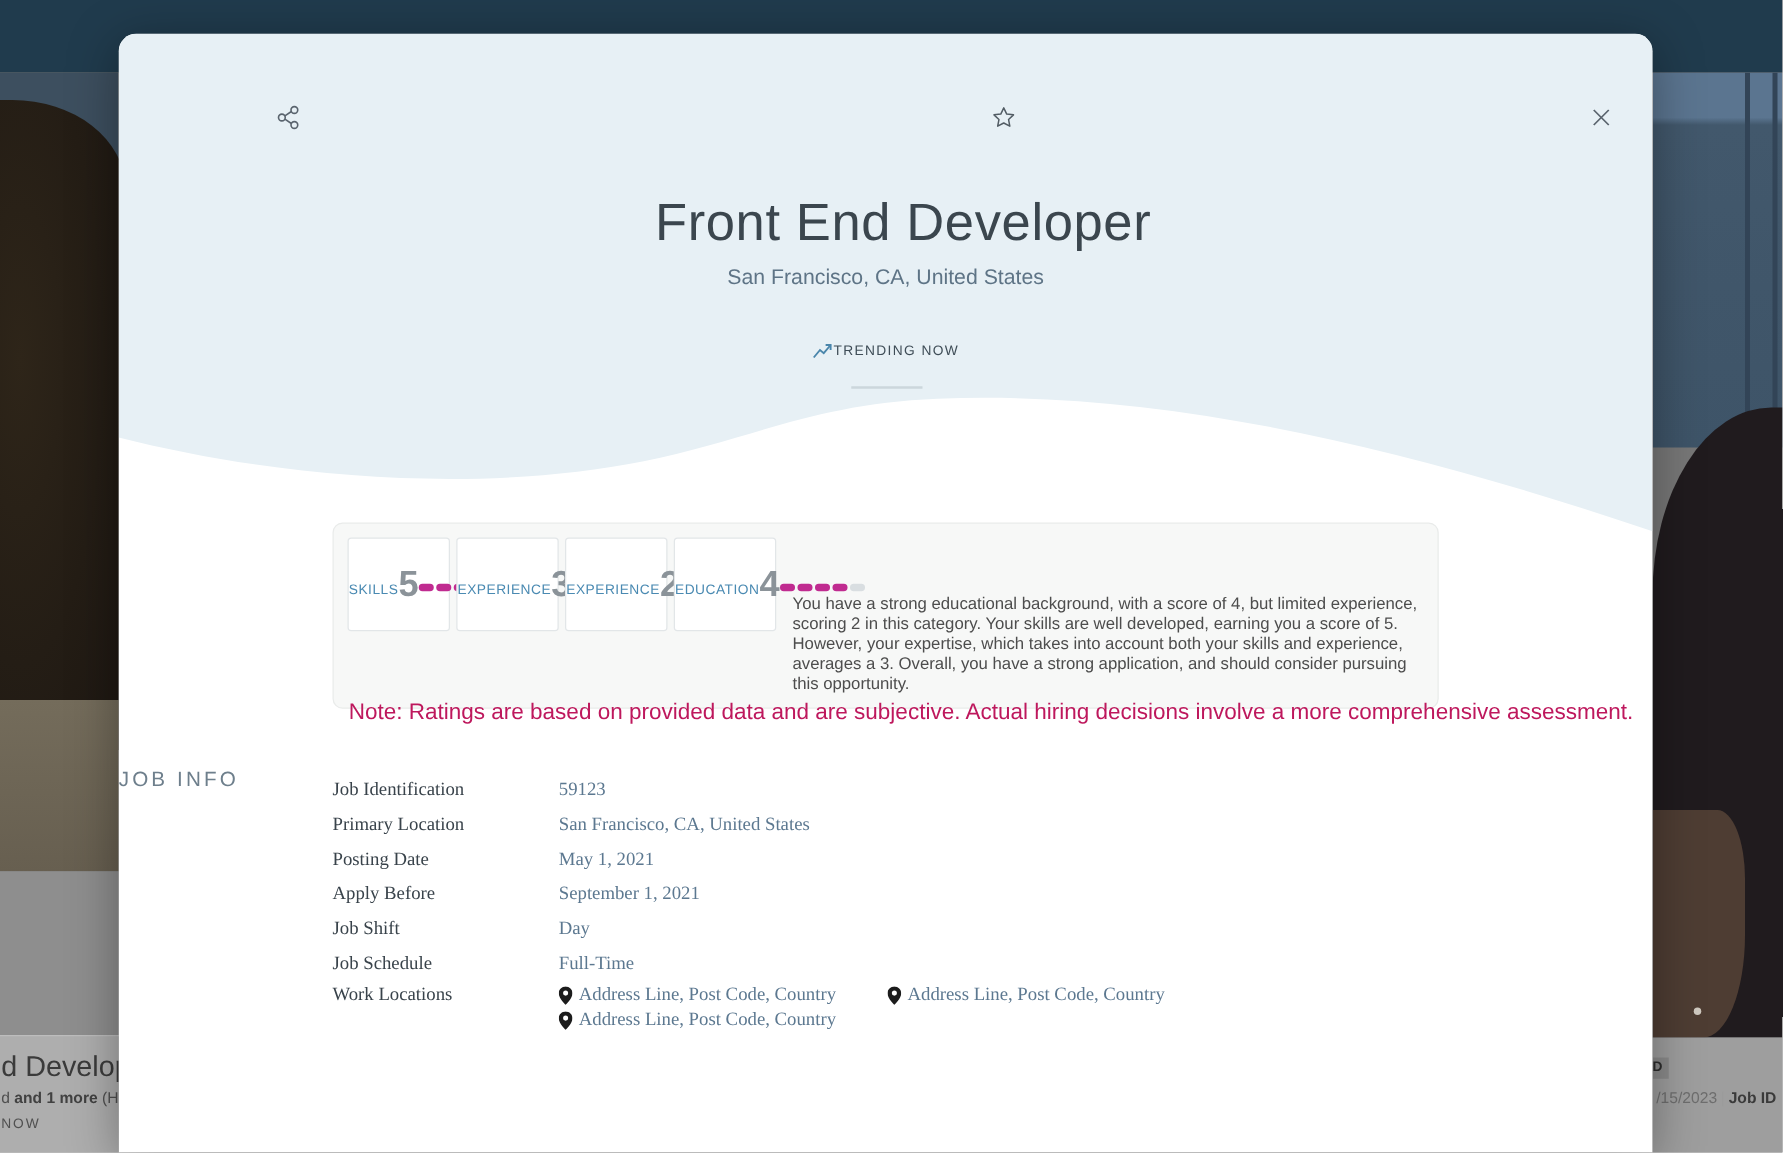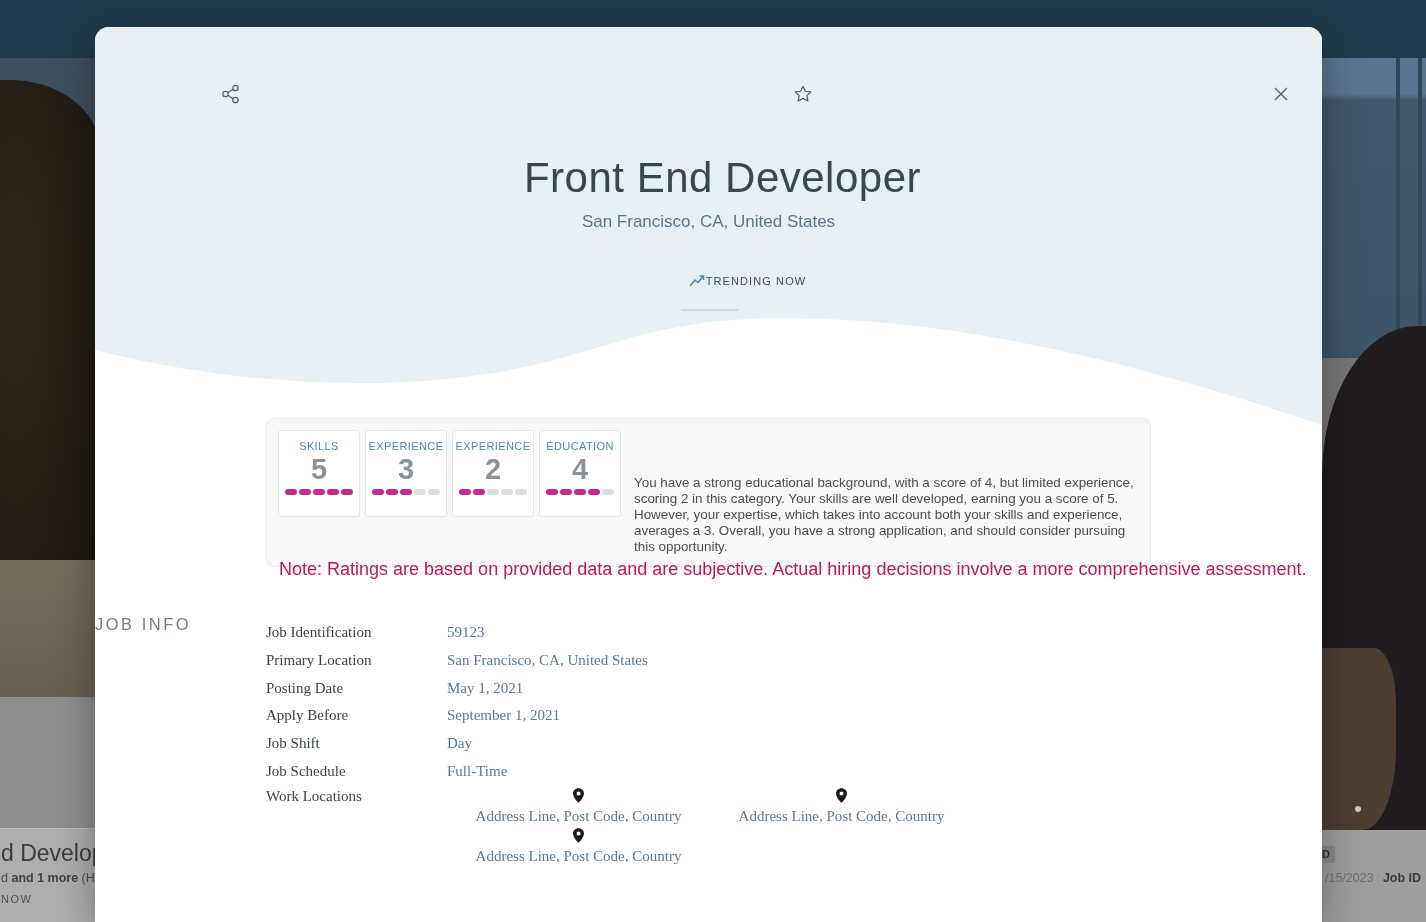"TRENDING NOW" .trending { margin-left: 39px -> none }
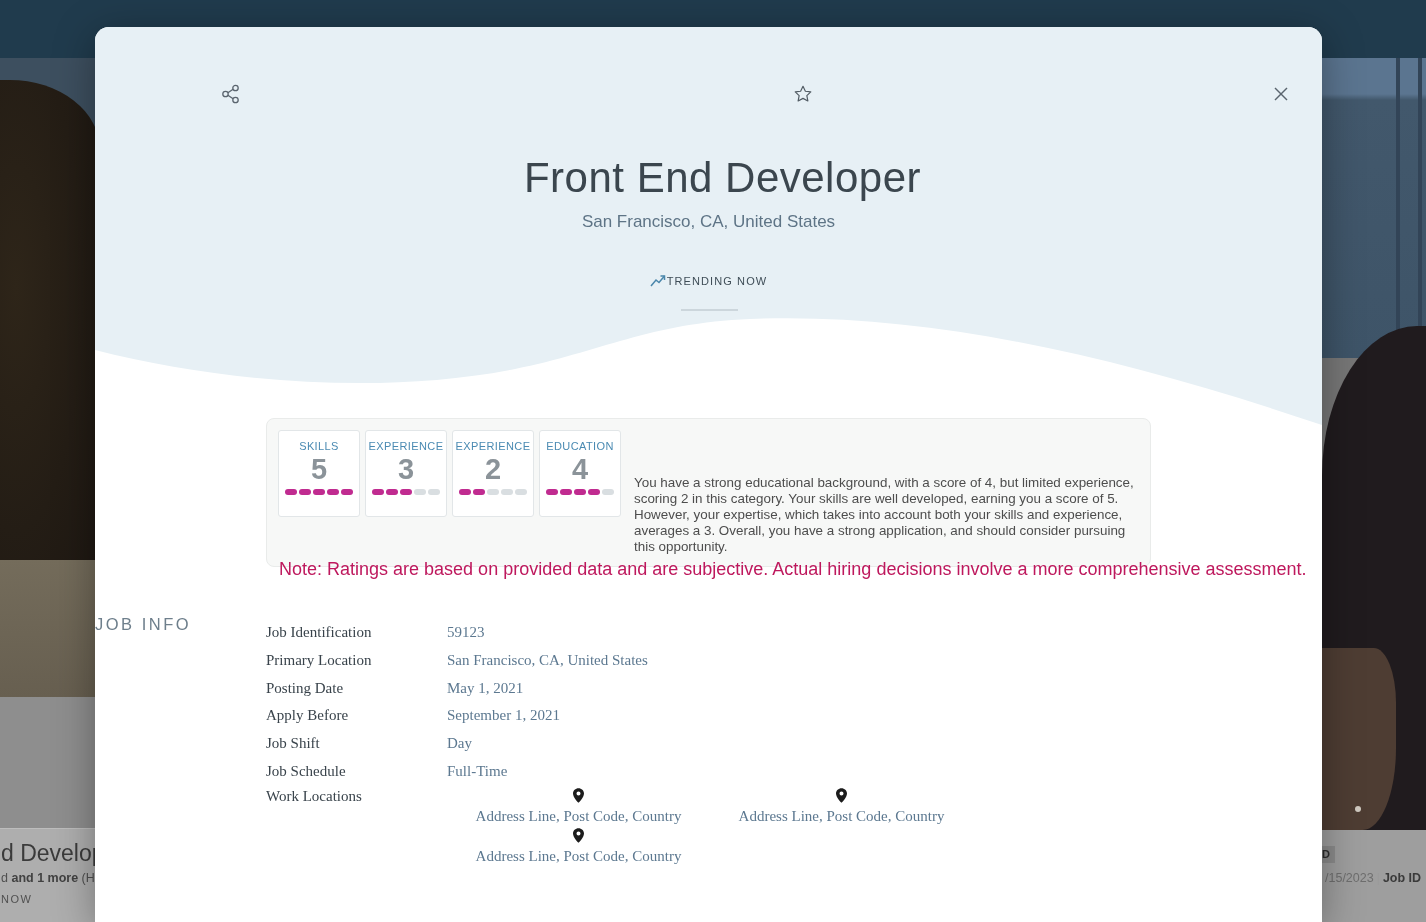"SKILLS" .rating-card { flex-direction: column -> row; height: 87px -> 75px }
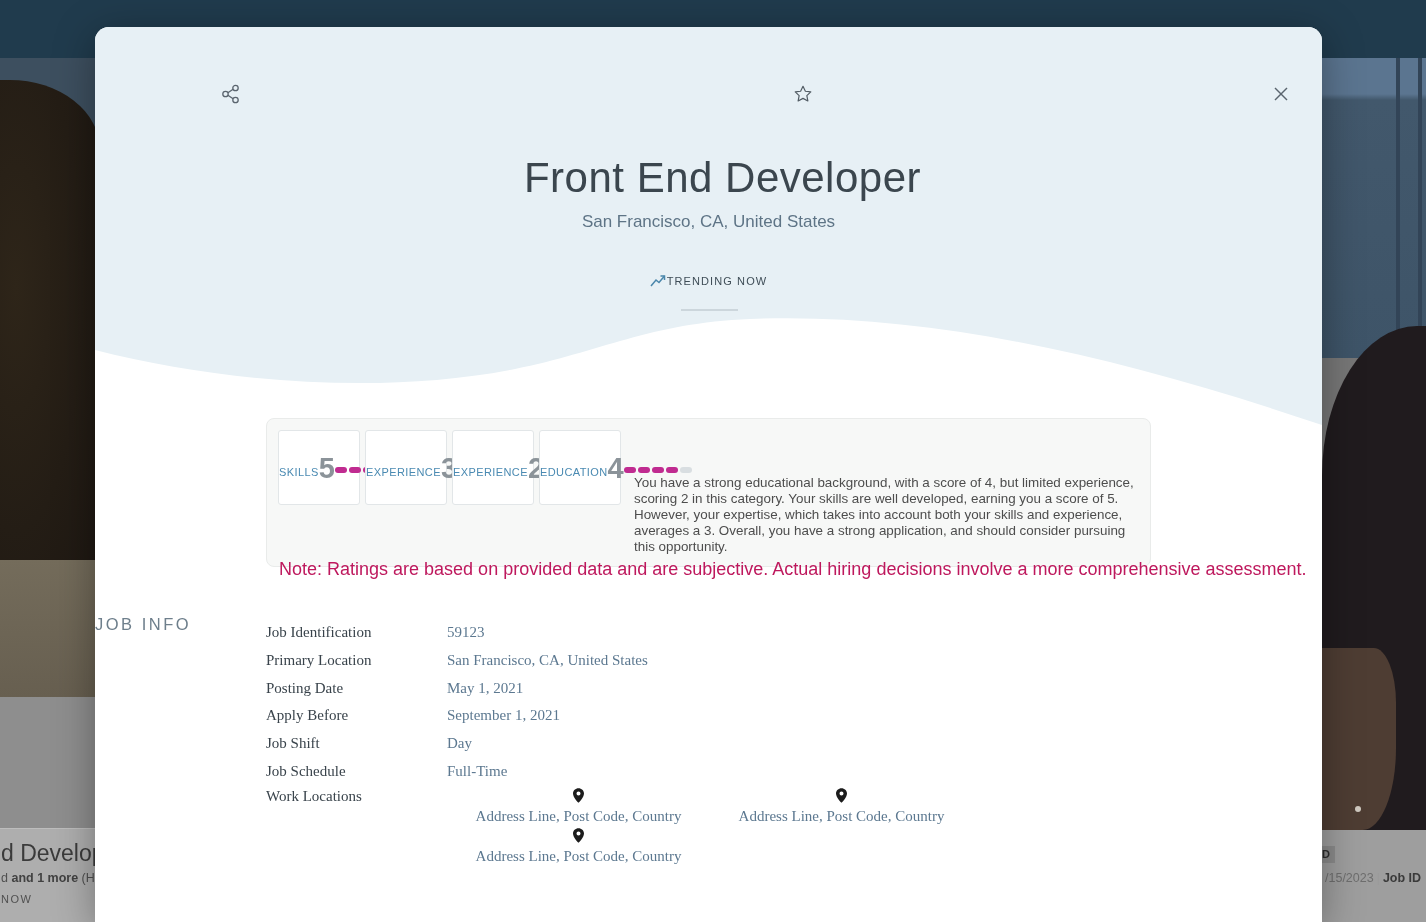"Address Line, Post Code, Country" .loc-item { flex-direction: column -> none }
